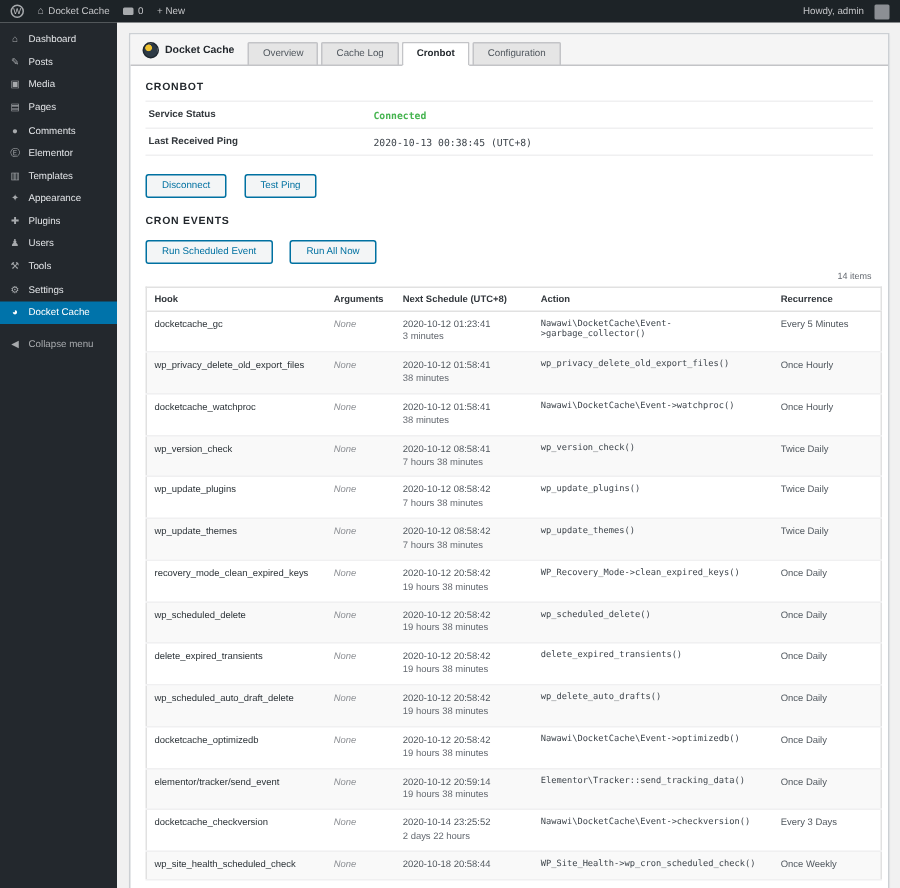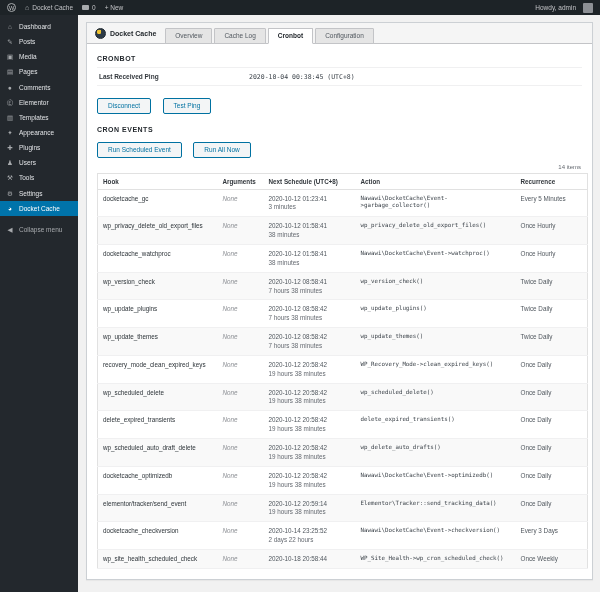"Connected" div.kv-row { html: none -> <div> <span>Service Status</span> <span>Connected</span> </div> }
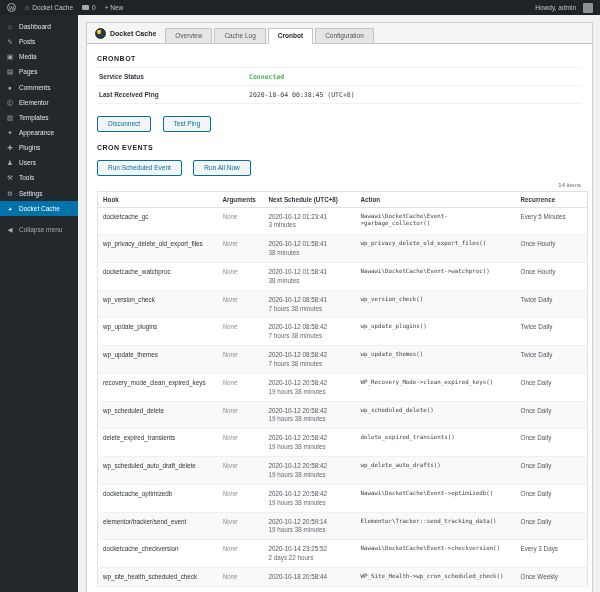"2020-10-04 00:38:45 (UTC+8)" span.kv-value { text: 2020-10-04 -> 2020-10-13 }
